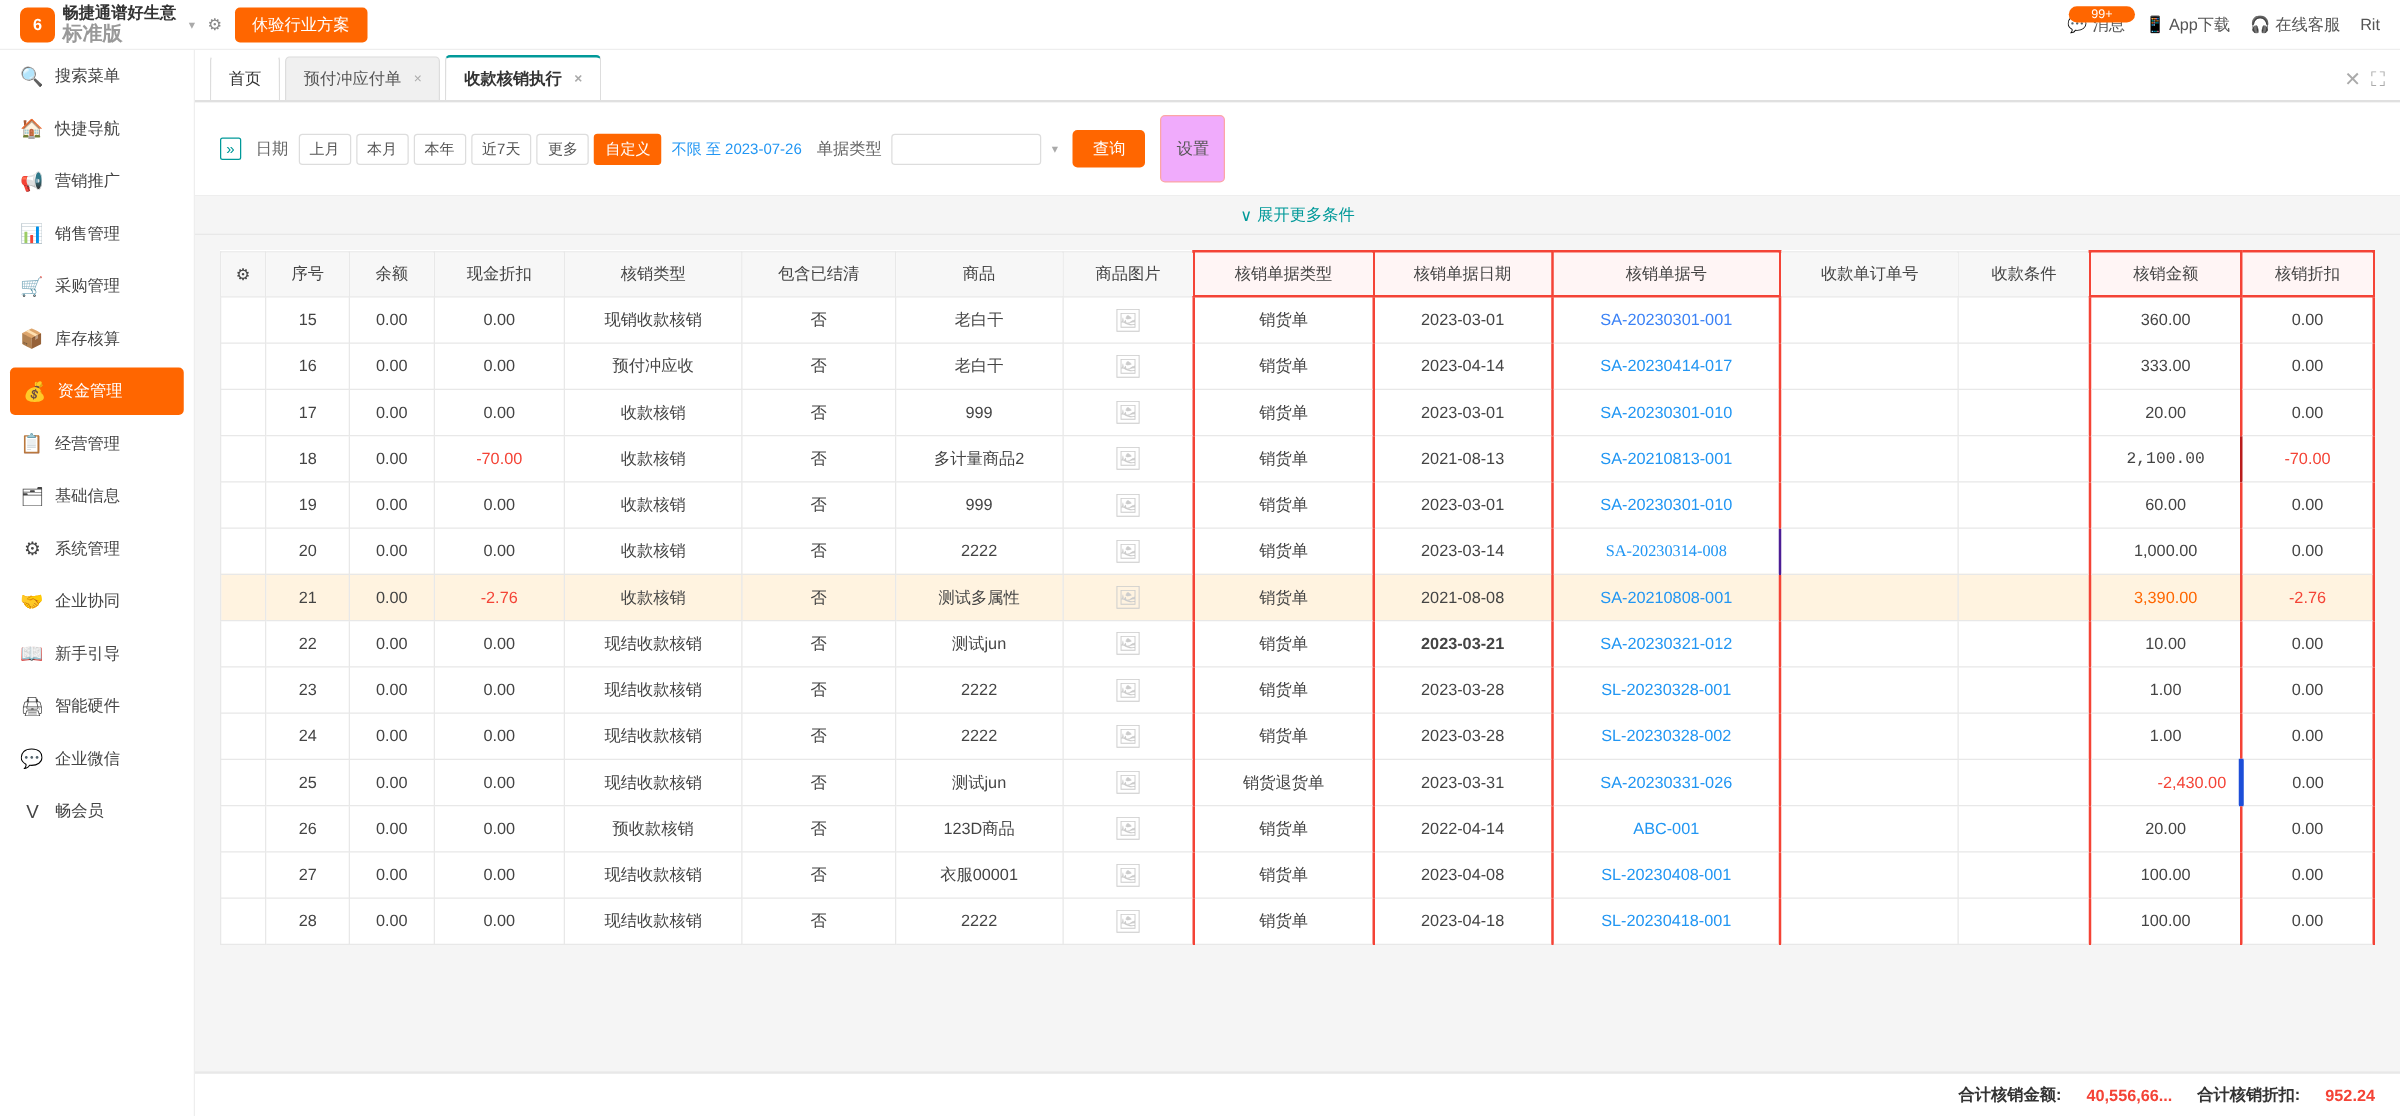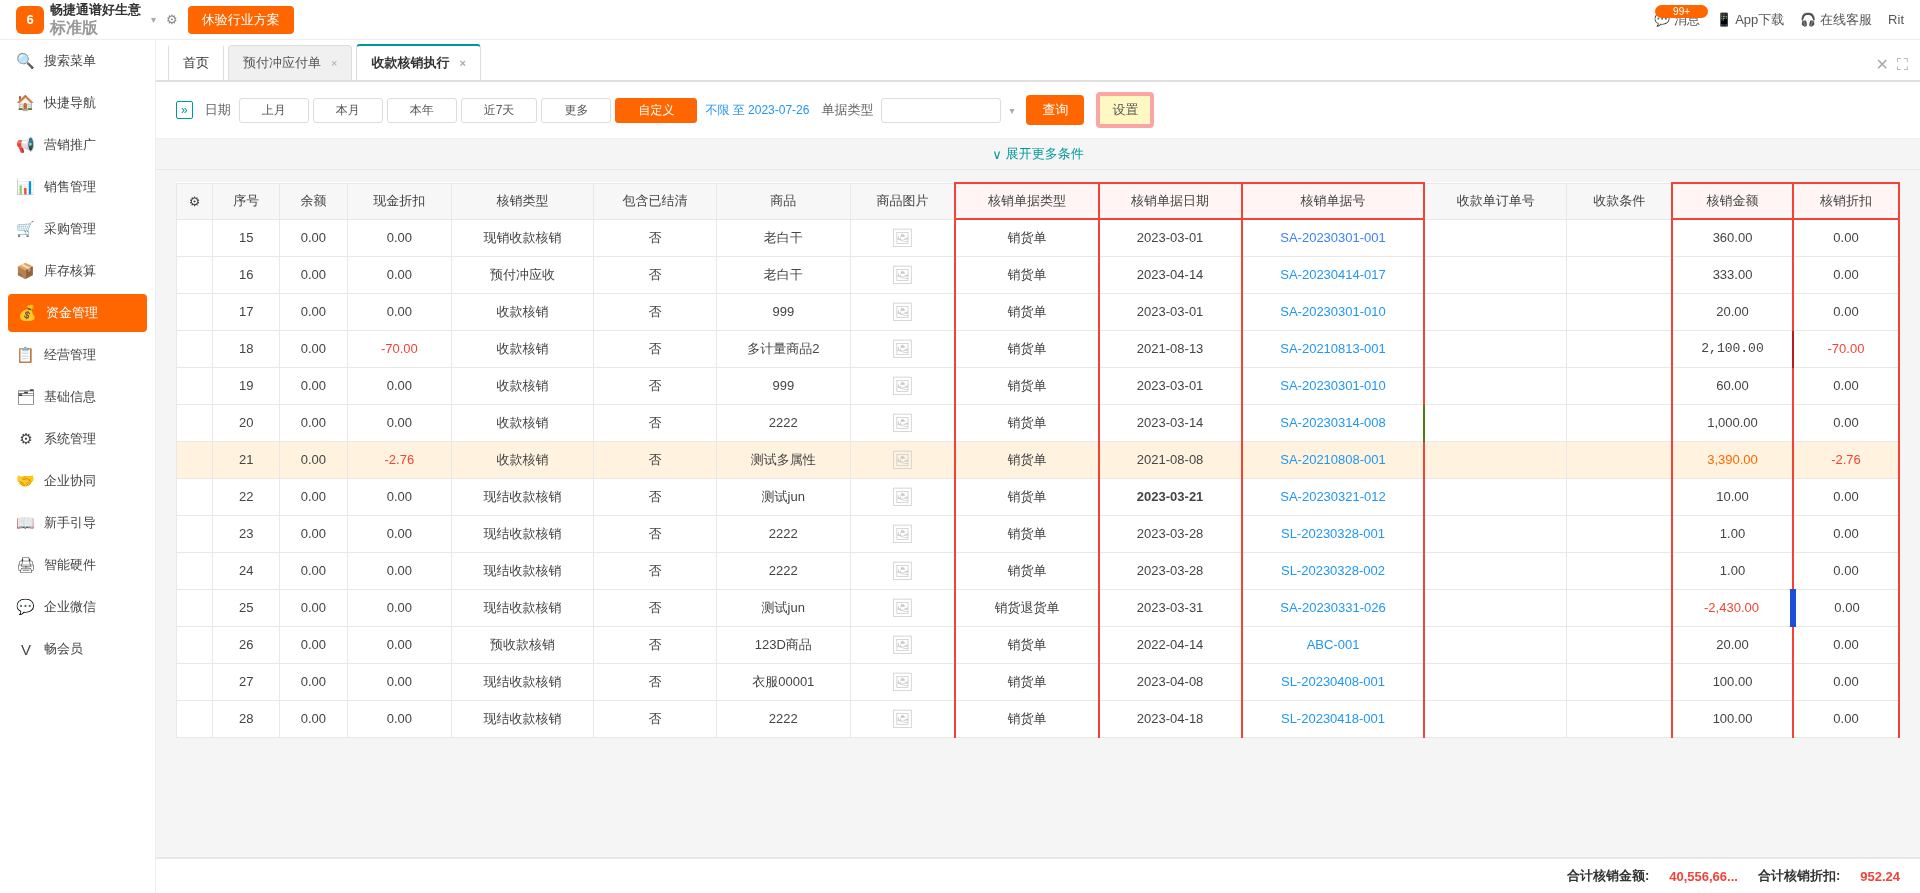"上月" .filter-btn { padding: 3px 22px -> 3px 8px }
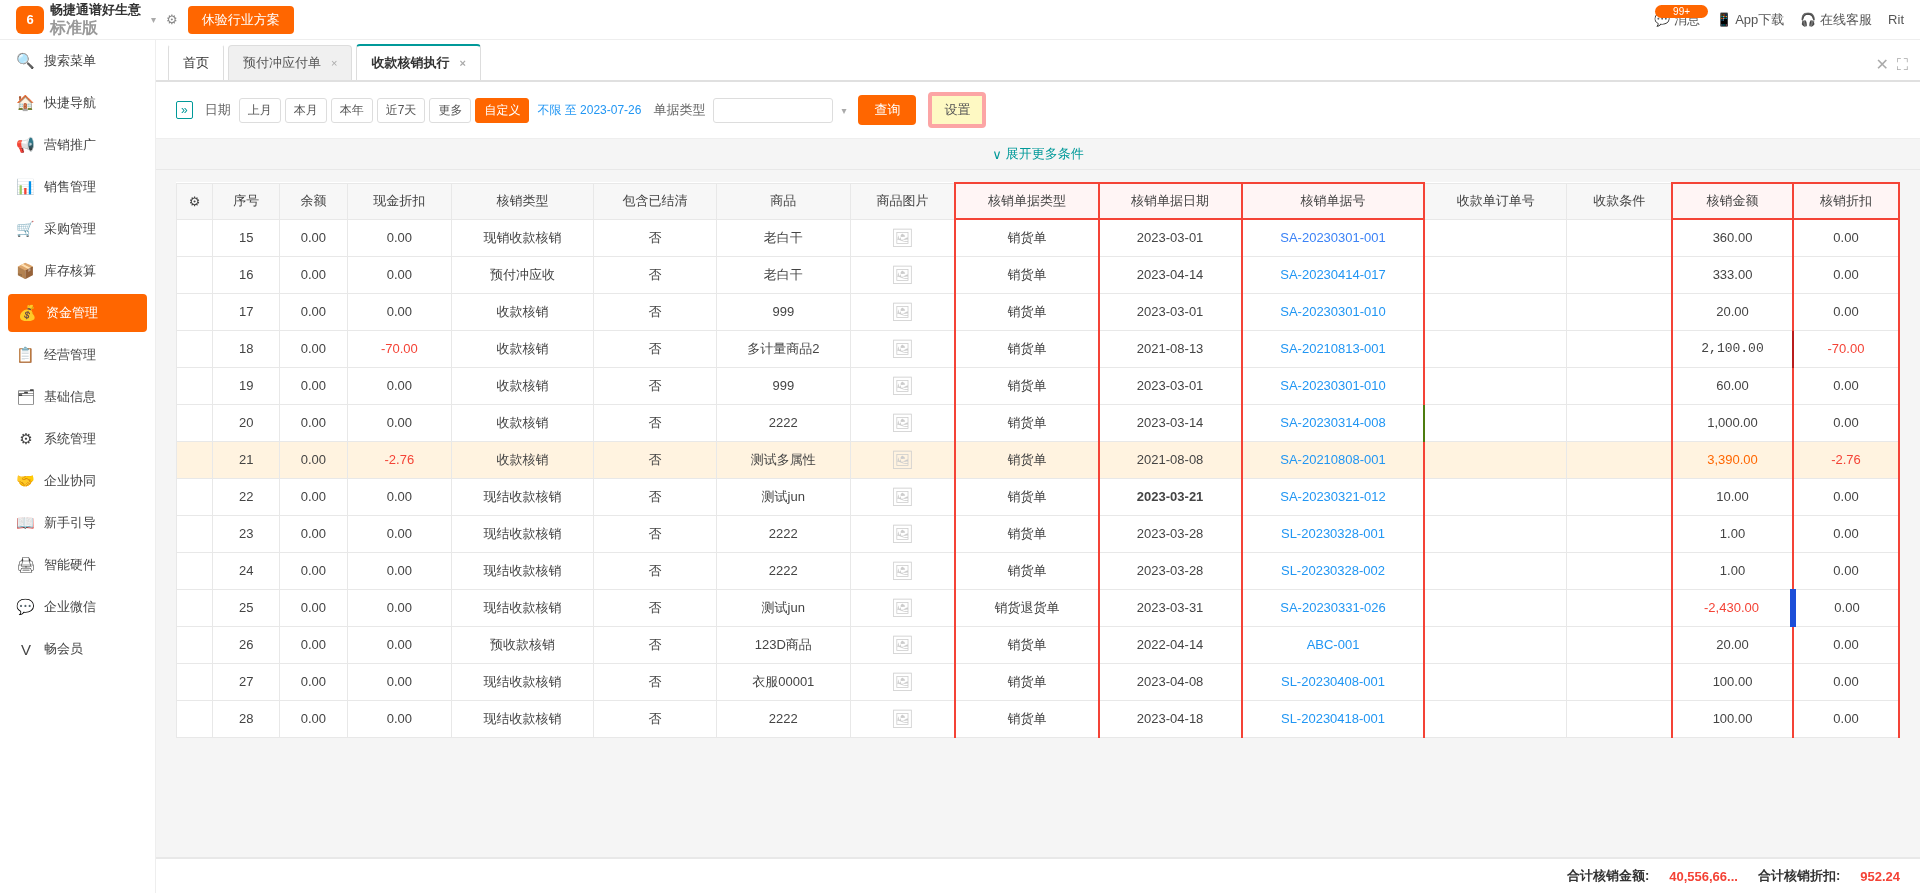"设置" .settings-btn { background: #fef9c3 -> #f0abfc; border: 4px solid #fca5a5 -> 1px solid #fca5a5; padding: 5px 12px -> 17px 12px }
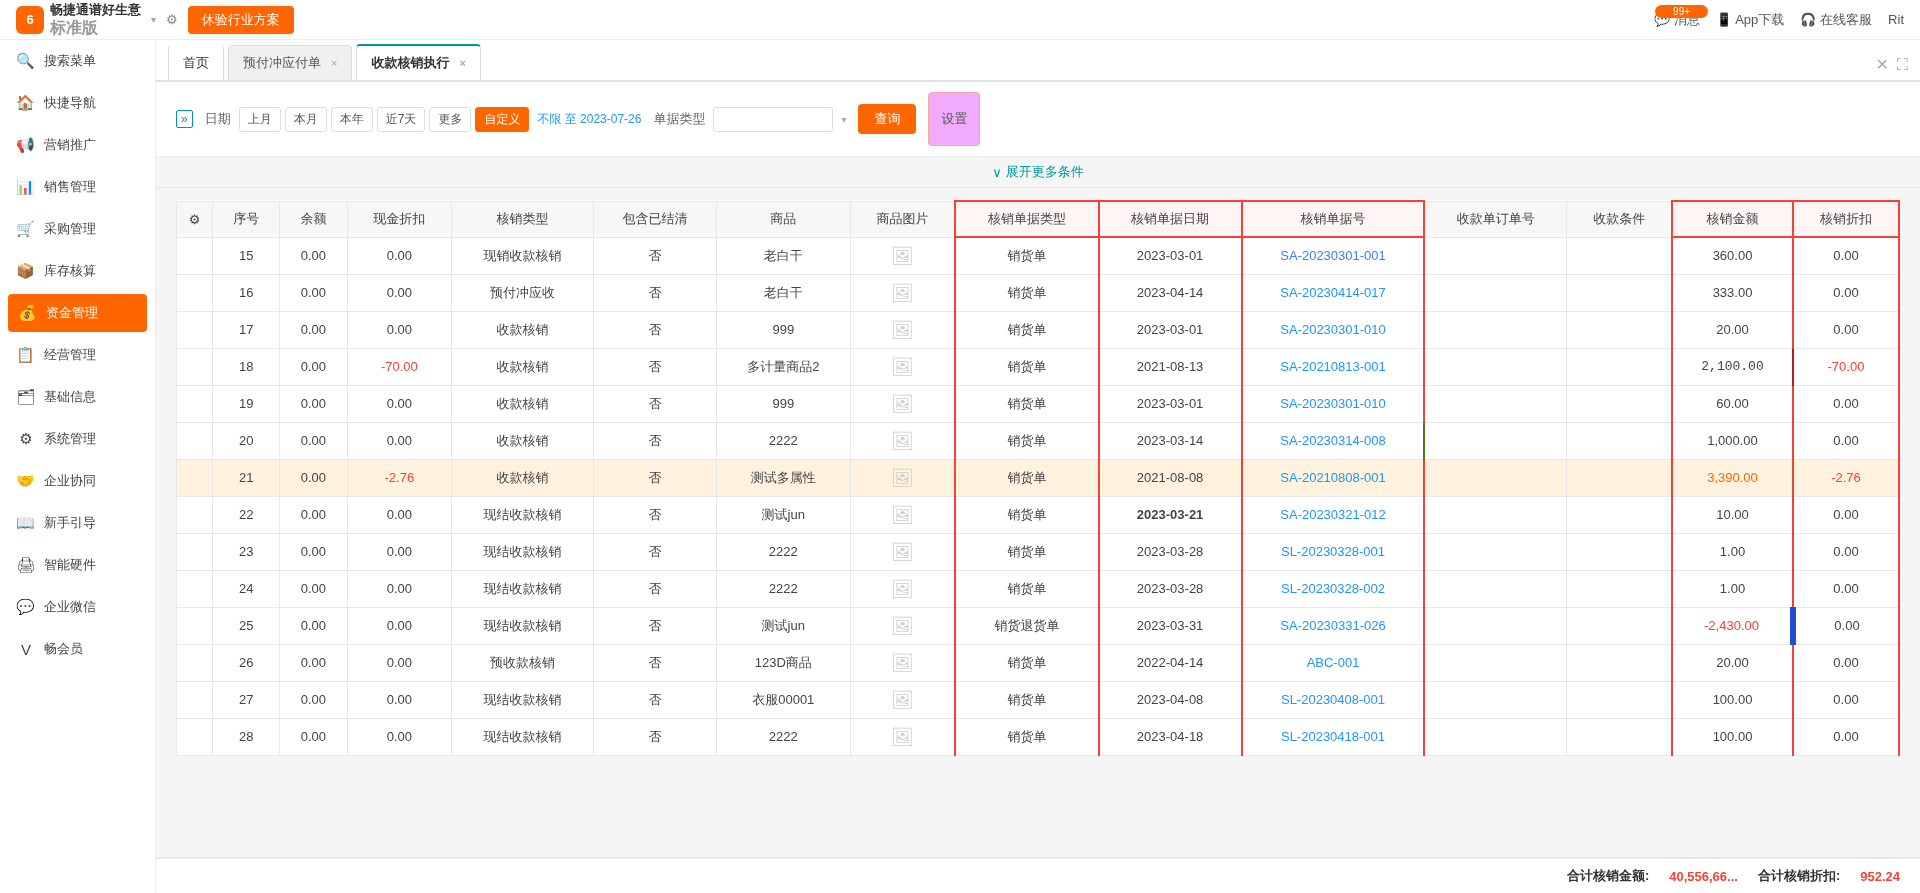"SA-20230314-008" td { border-right: 2px solid #4d7c0f -> 2px solid #4c1d95; font-family: none -> Liberation Serif, serif }
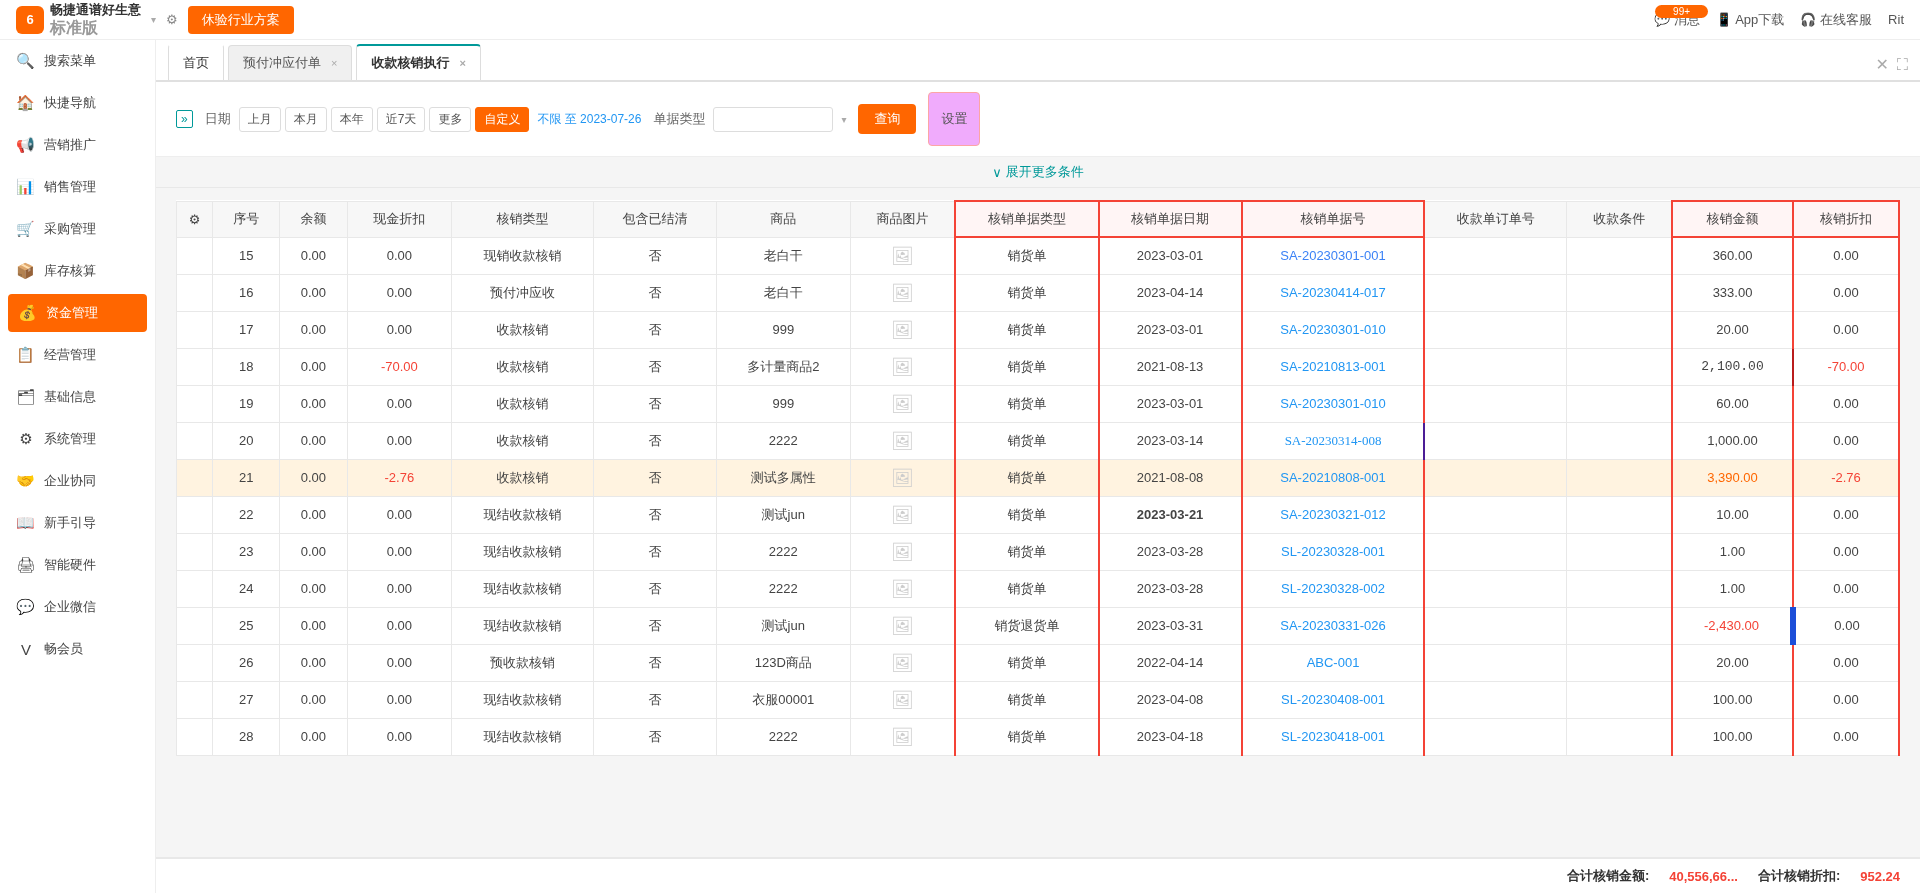"-2,430.00" td { border-right: 6px solid #1d4ed8 -> 4px solid #1d4ed8; text-align: none -> right }
